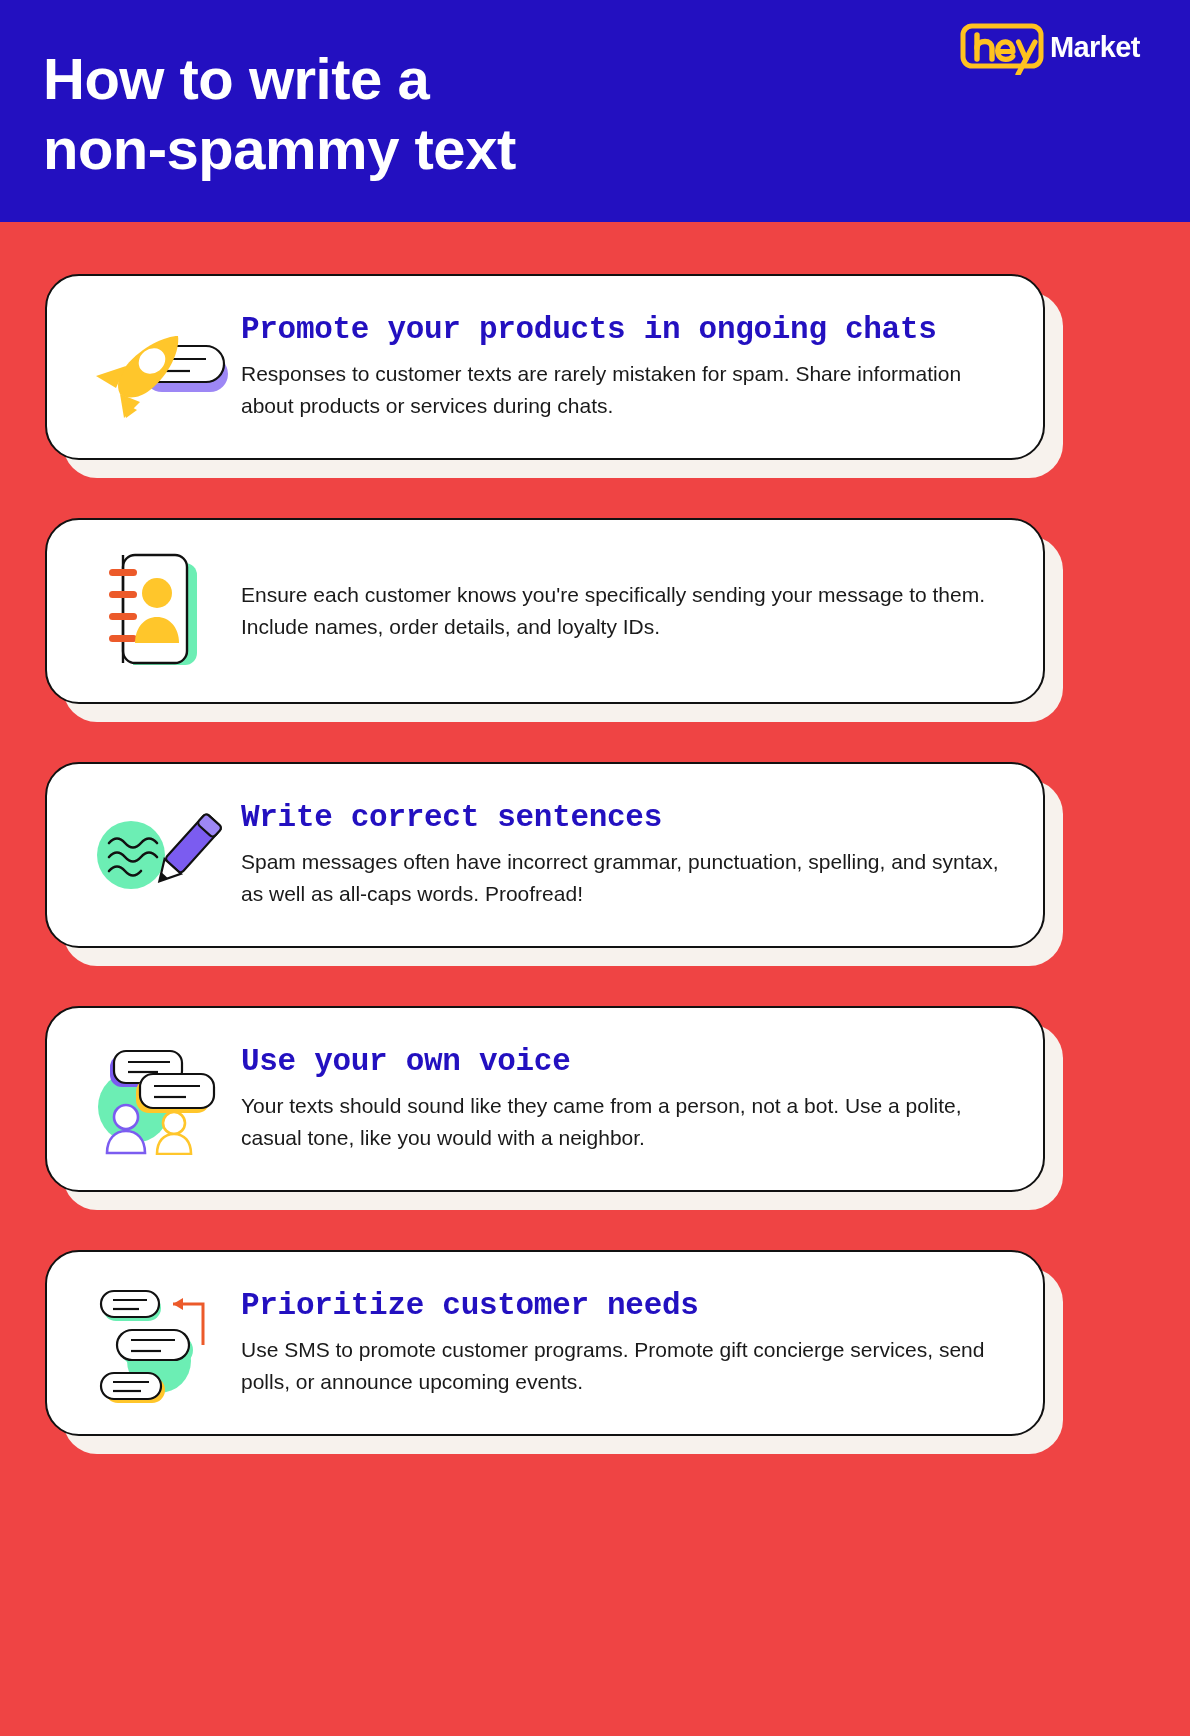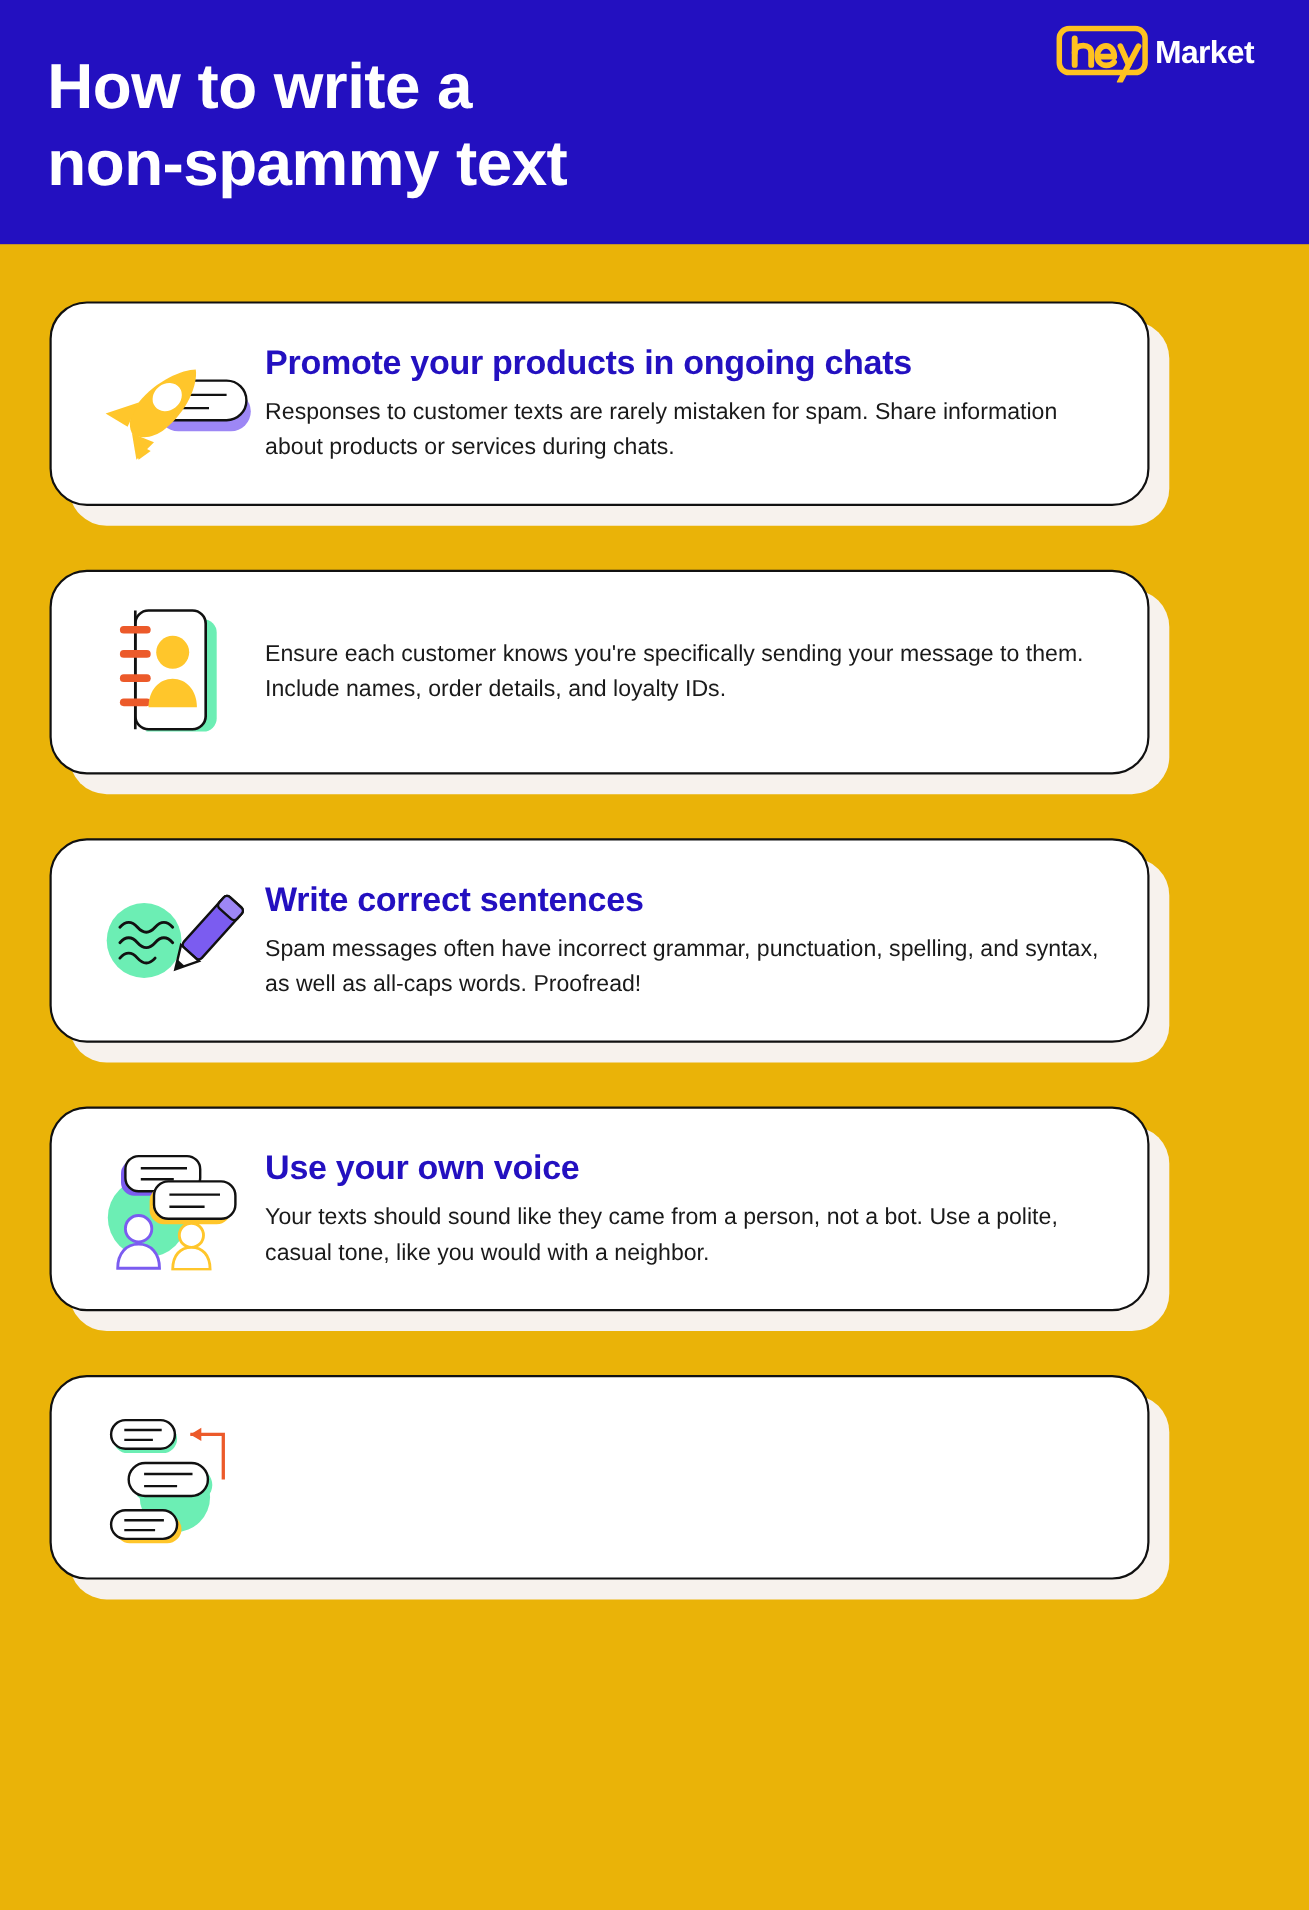"How to write a" .page { background: #eab308 -> #ef4444 }
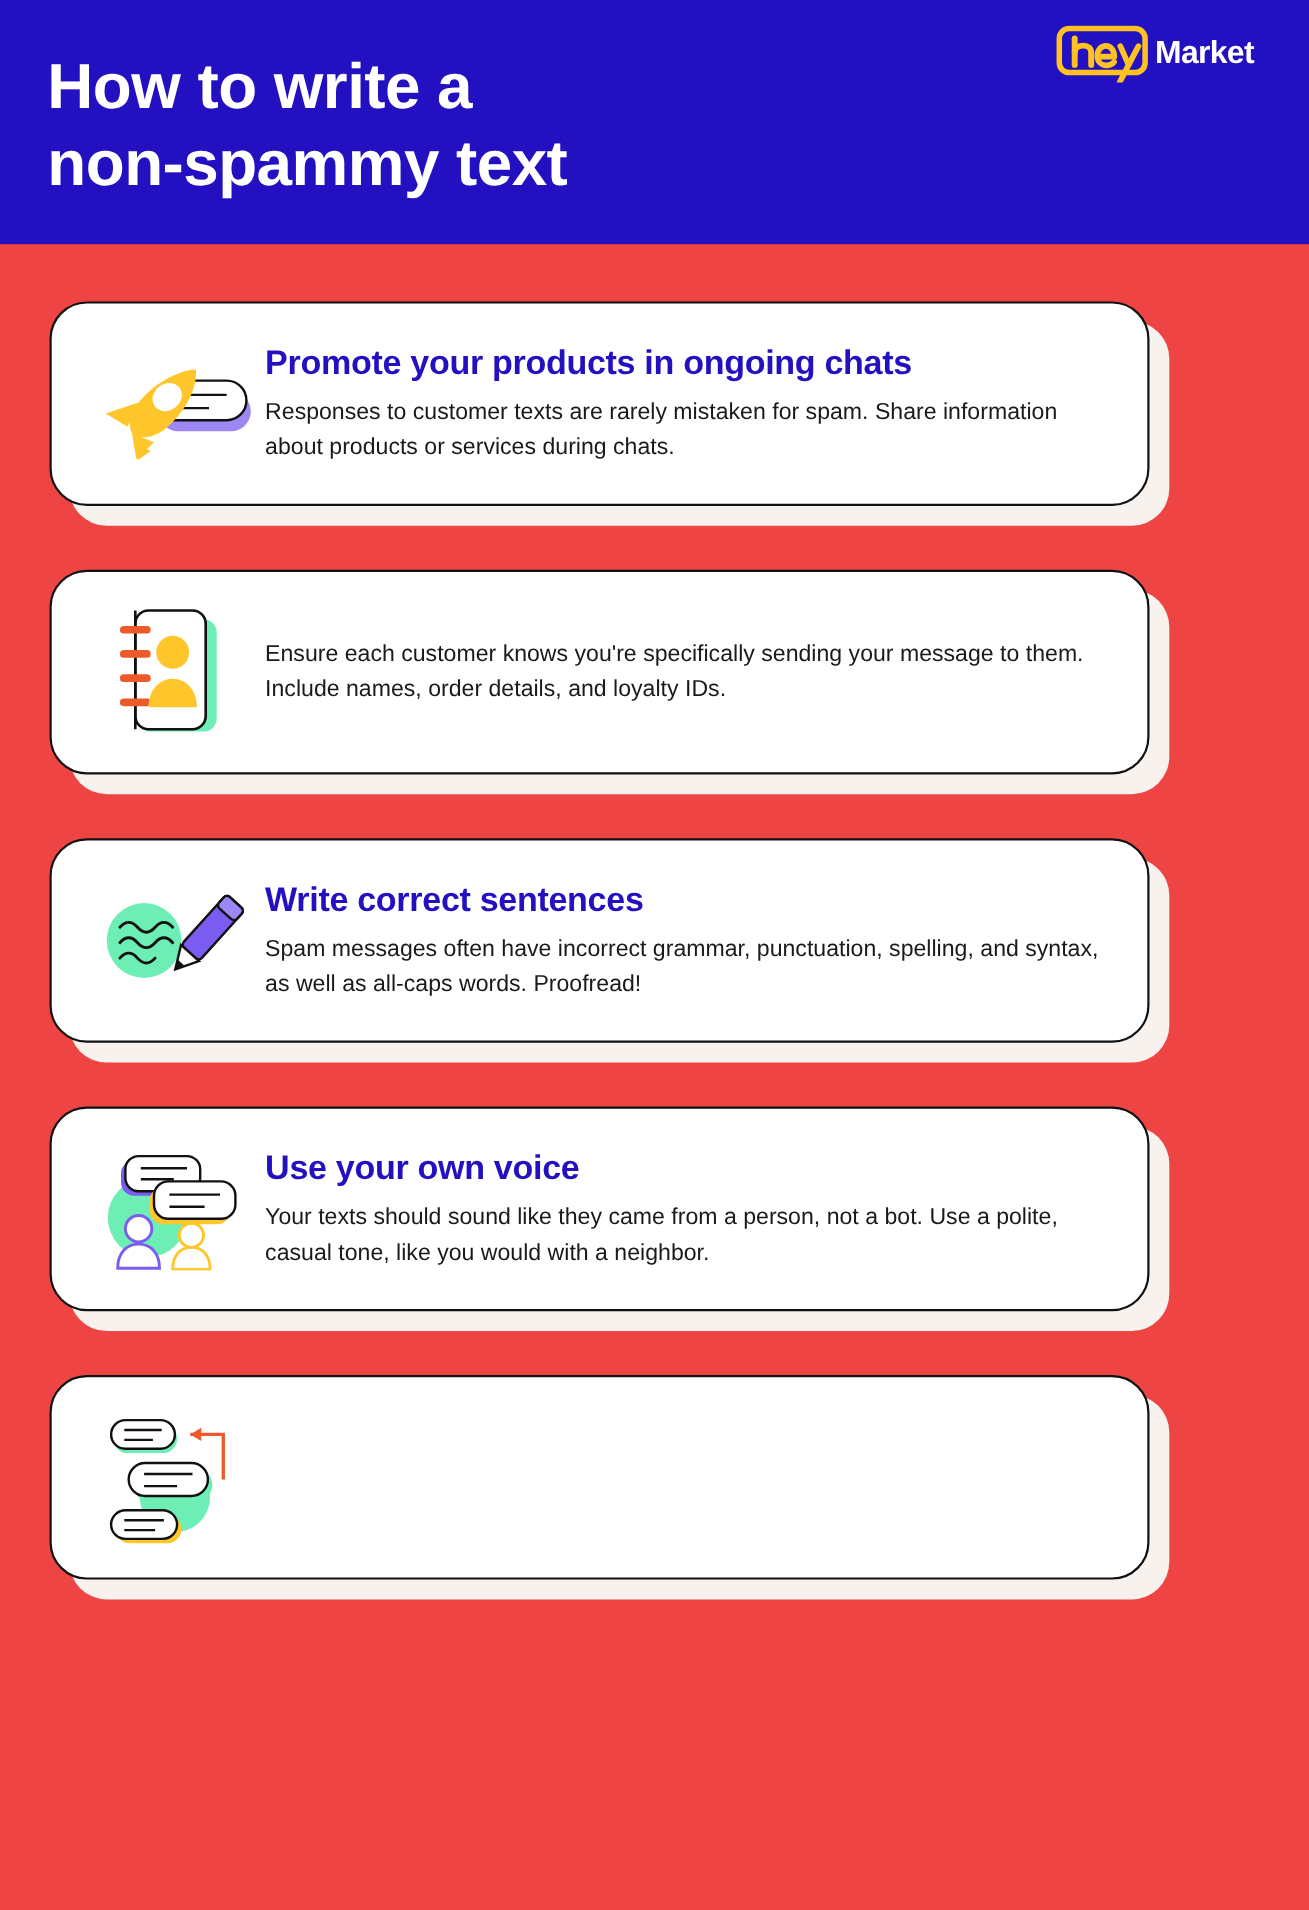"Promote your products in ongoing" .card-heading { font-family: none -> Liberation Mono, monospace }
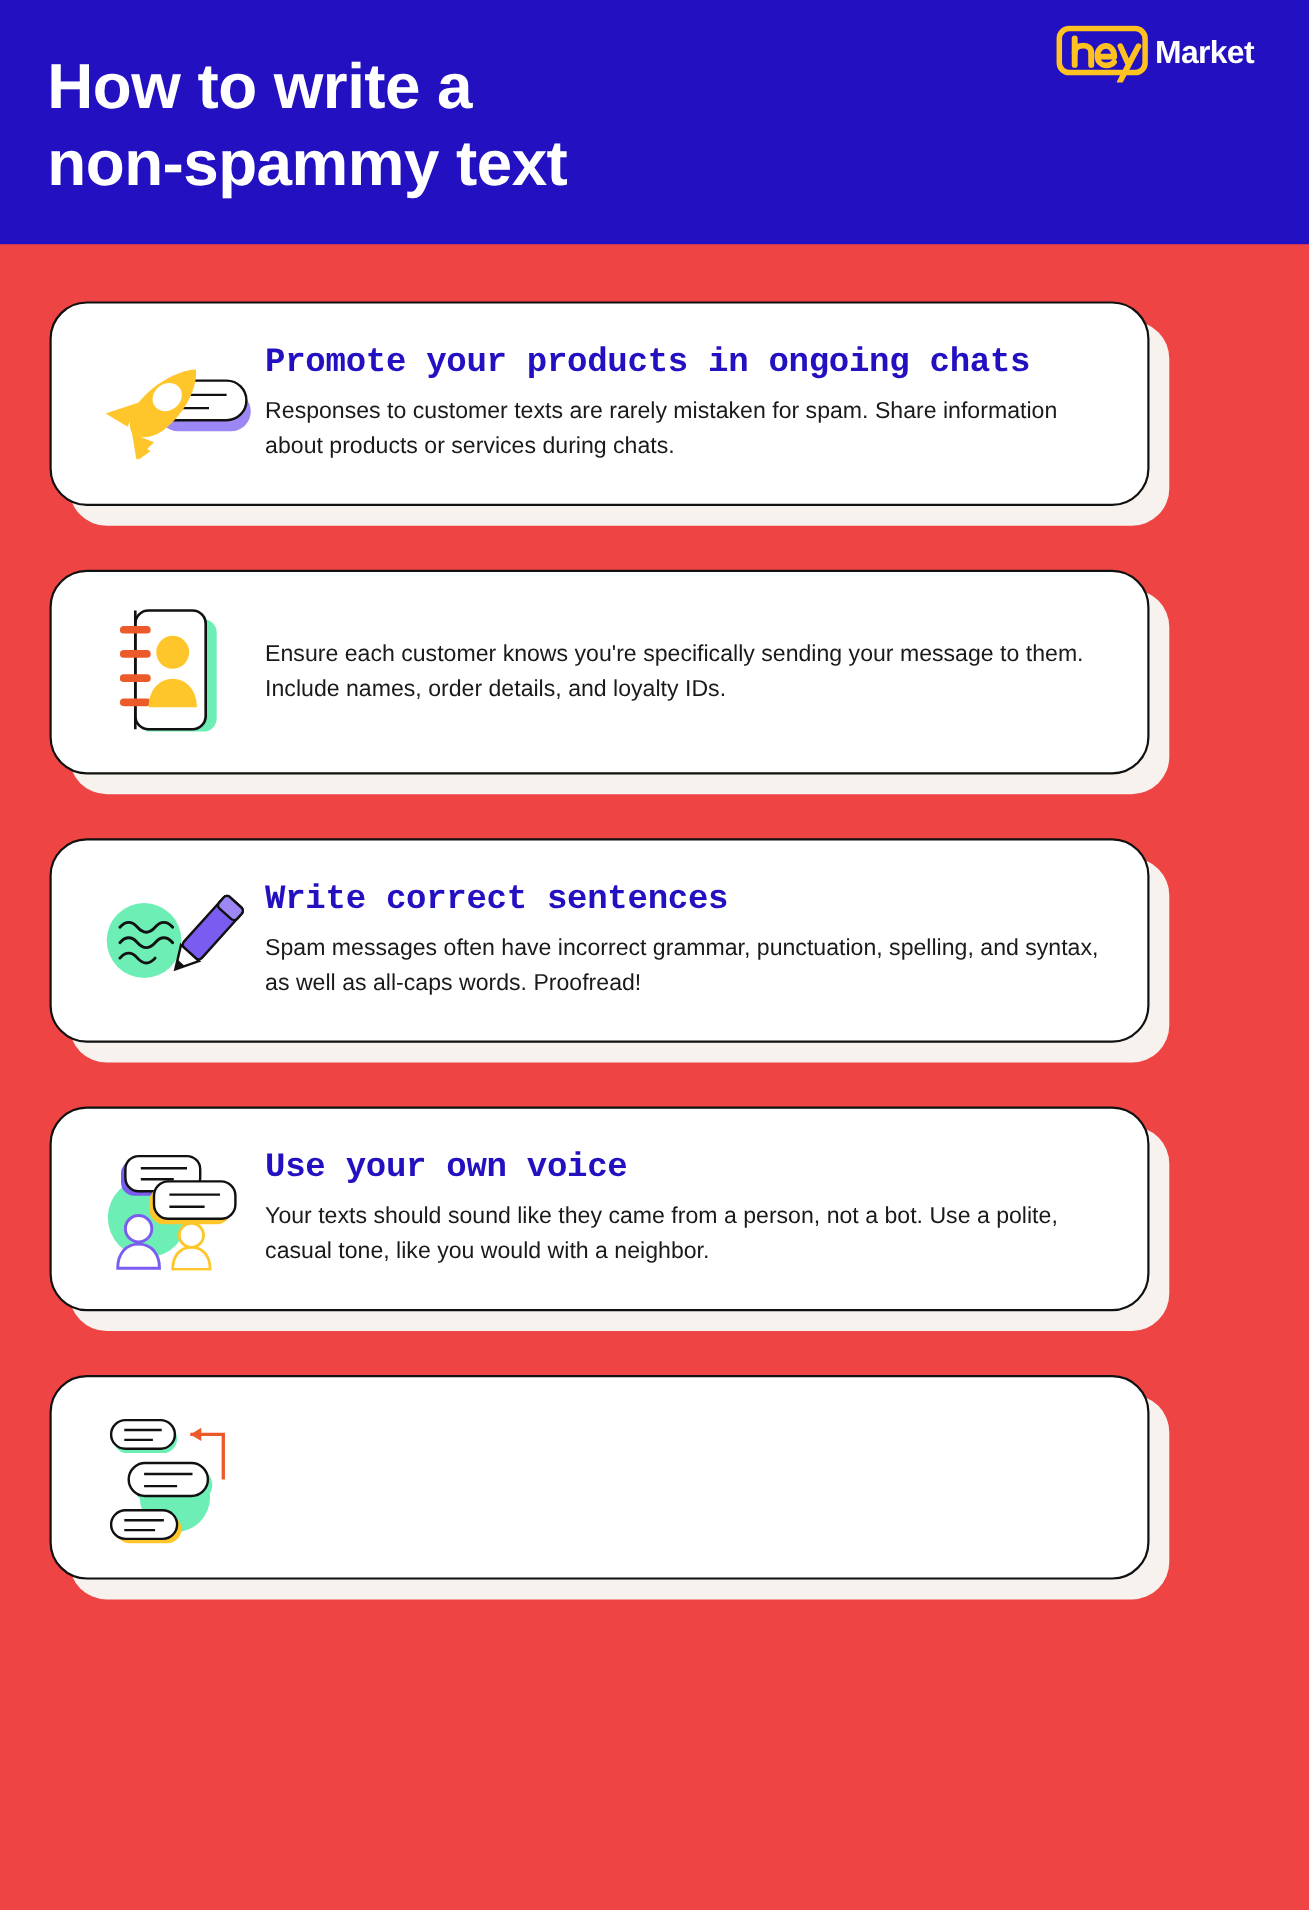"Prioritize customer needs" div.card-body { html: none -> <div> <div>Prioritize customer needs</div> <div>Use SMS to promote customer programs. Promote gift concierge services, send polls, or announce upcoming events.</div> </div> }
